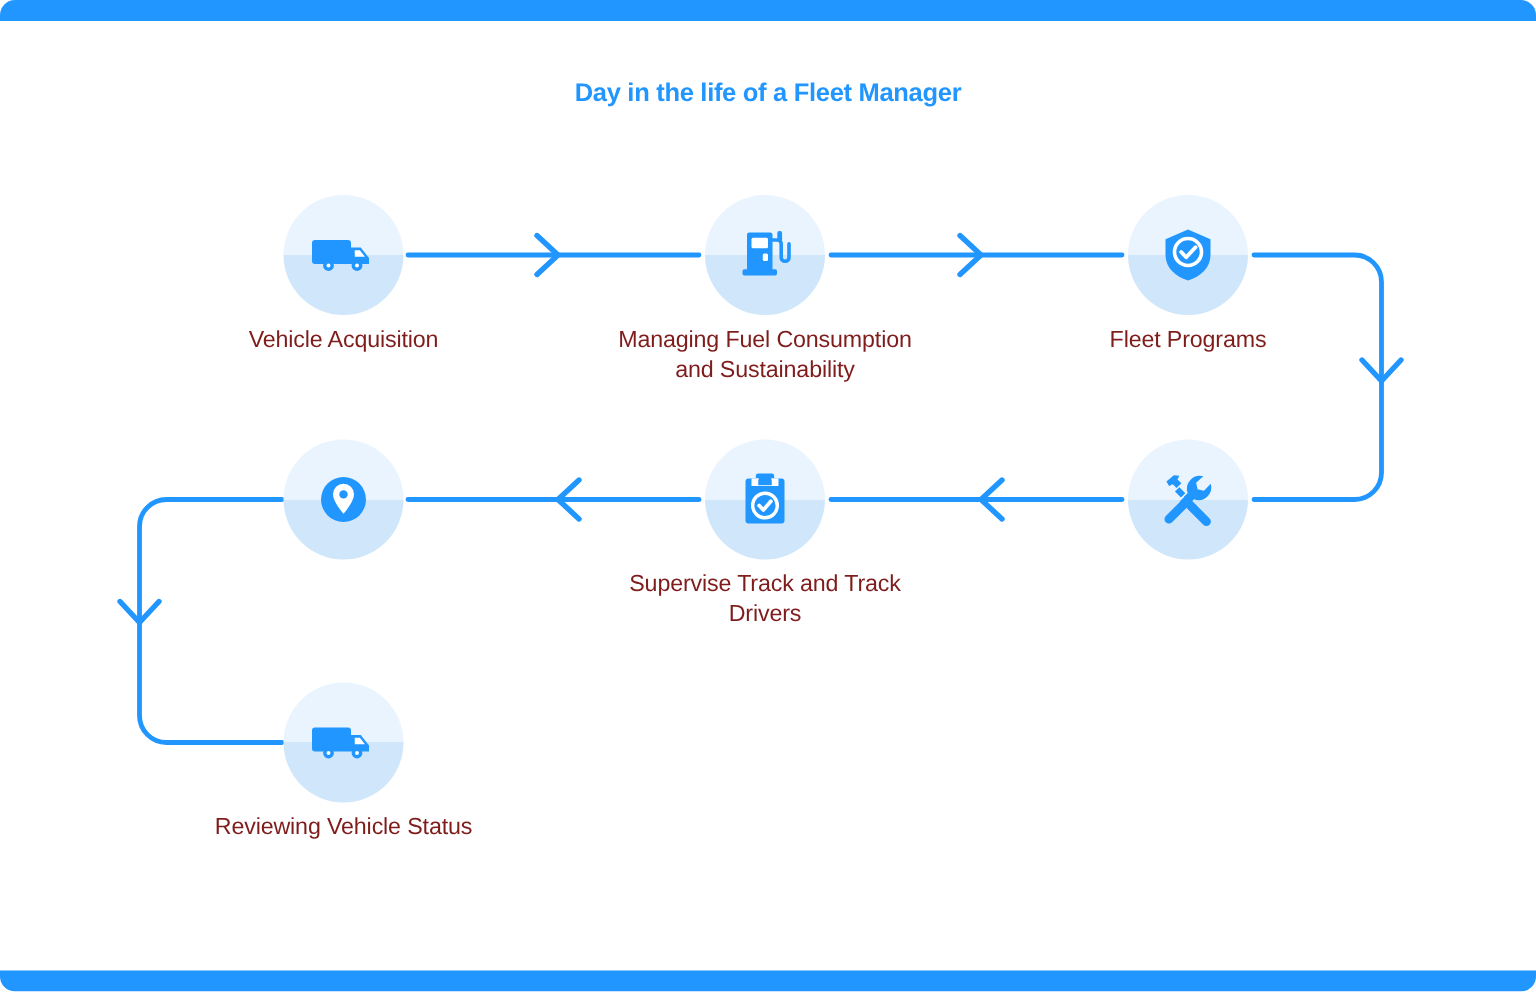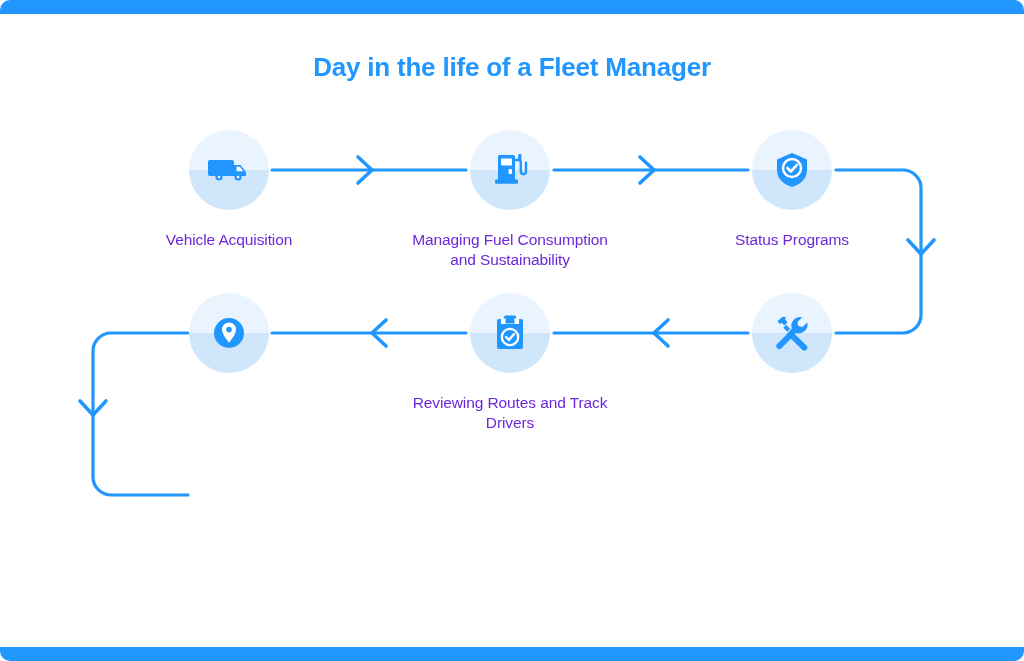"Day in the life of" .title { font-size: 26px -> 17px }
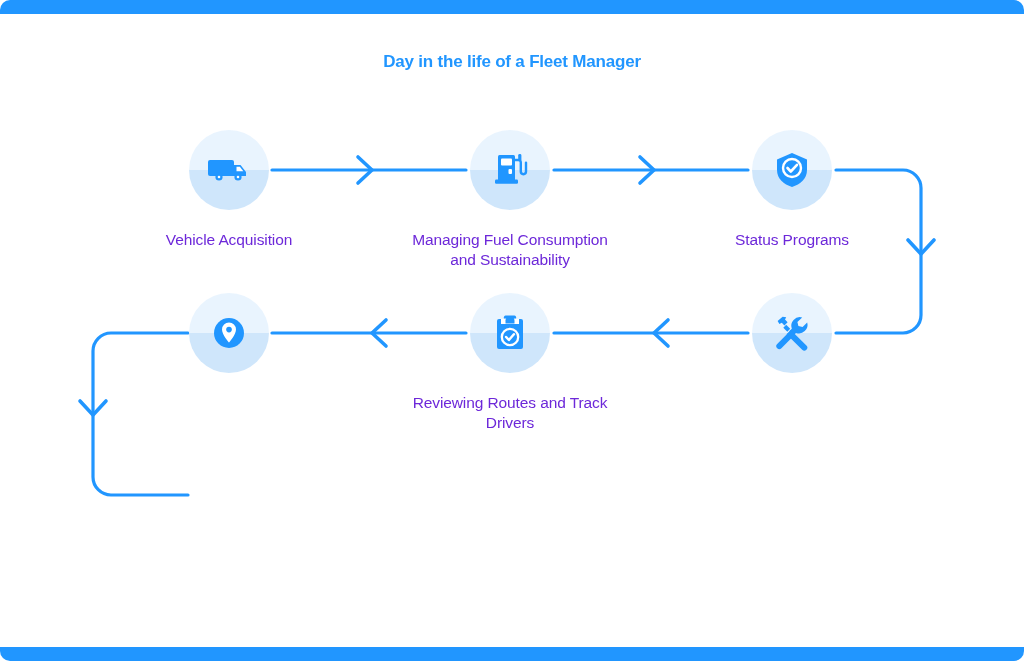"Vehicle Acquisition" .node-label { color: #6d28d9 -> #7f1d1d; margin-top: 20px -> 7px }
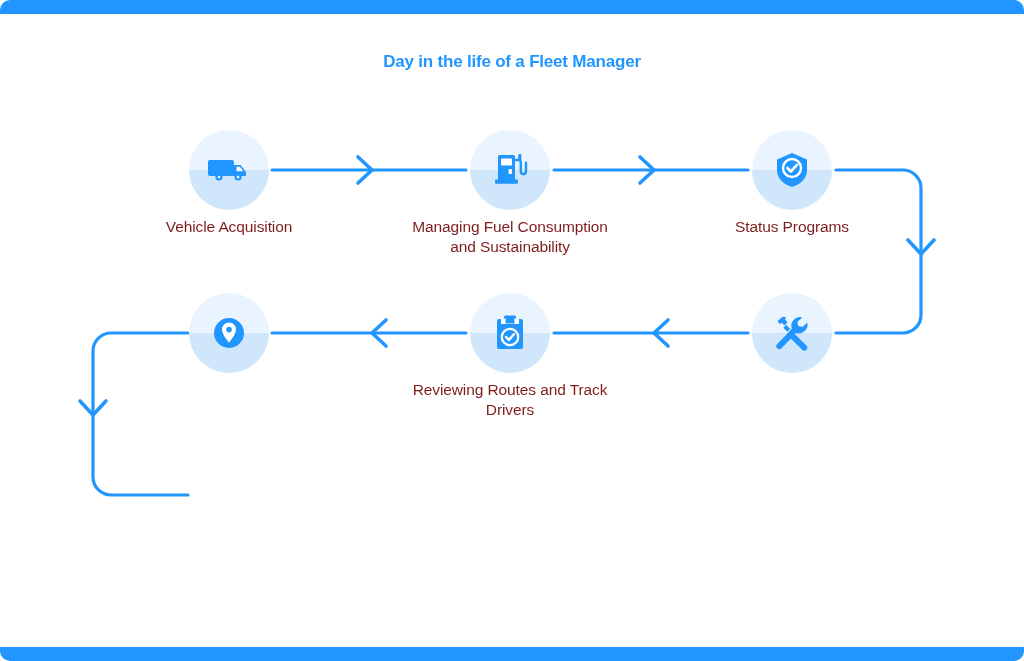"Status Programs" div.node-label { text: Status -> Fleet }
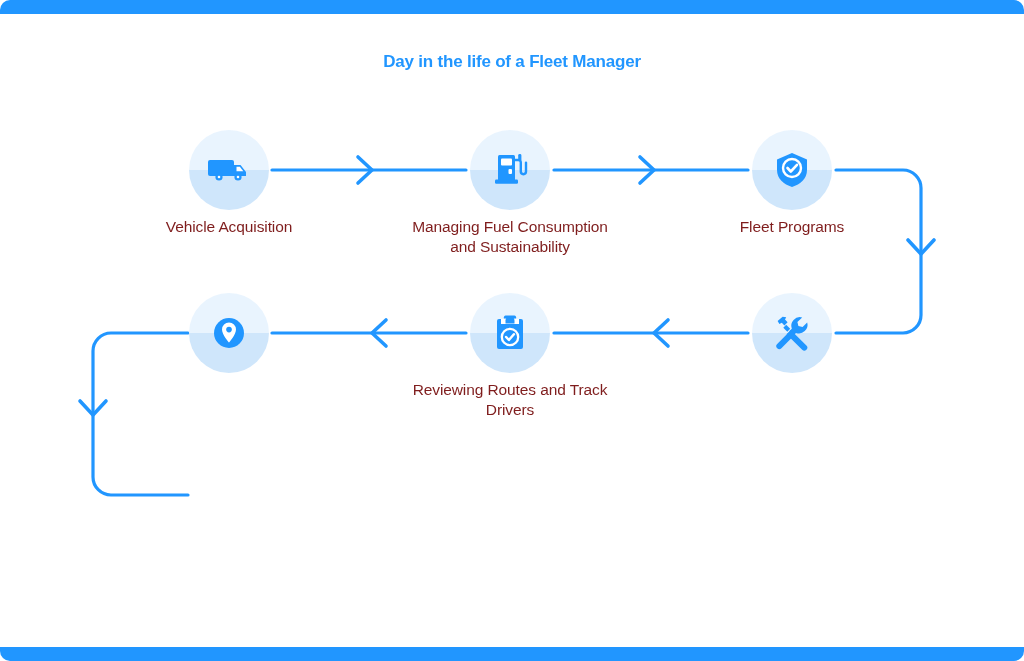"Reviewing Routes and Track" div.node-label { text: Reviewing Routes -> Supervise Track }
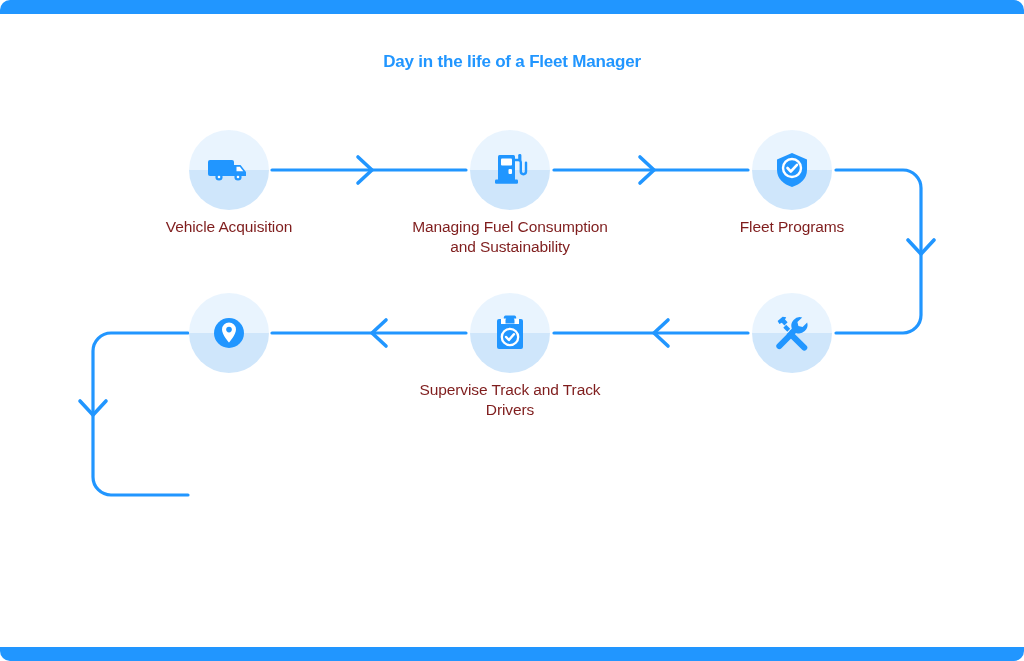"Reviewing Vehicle Status" div.node { html: none -> <div> <div> <svg> <path></path> <path></path> <path></path> <circle></circle> <circle></circle> <circle></circle> <circle></circle> </svg> </div> <div>Reviewing Vehicle Status</div> </div> }
